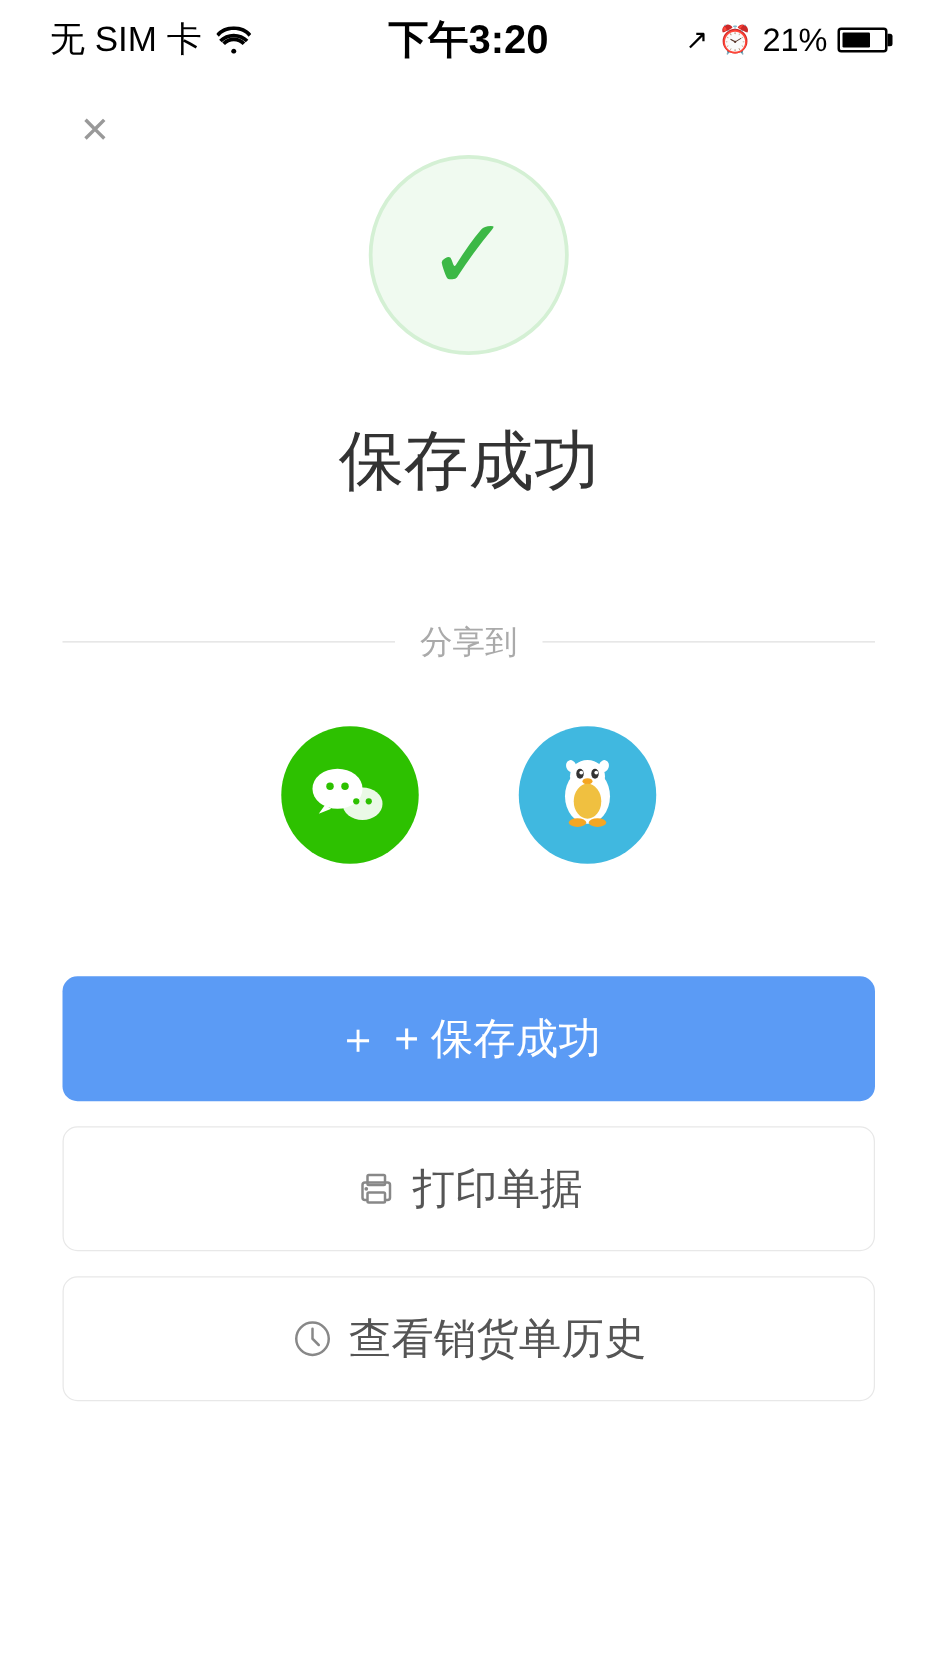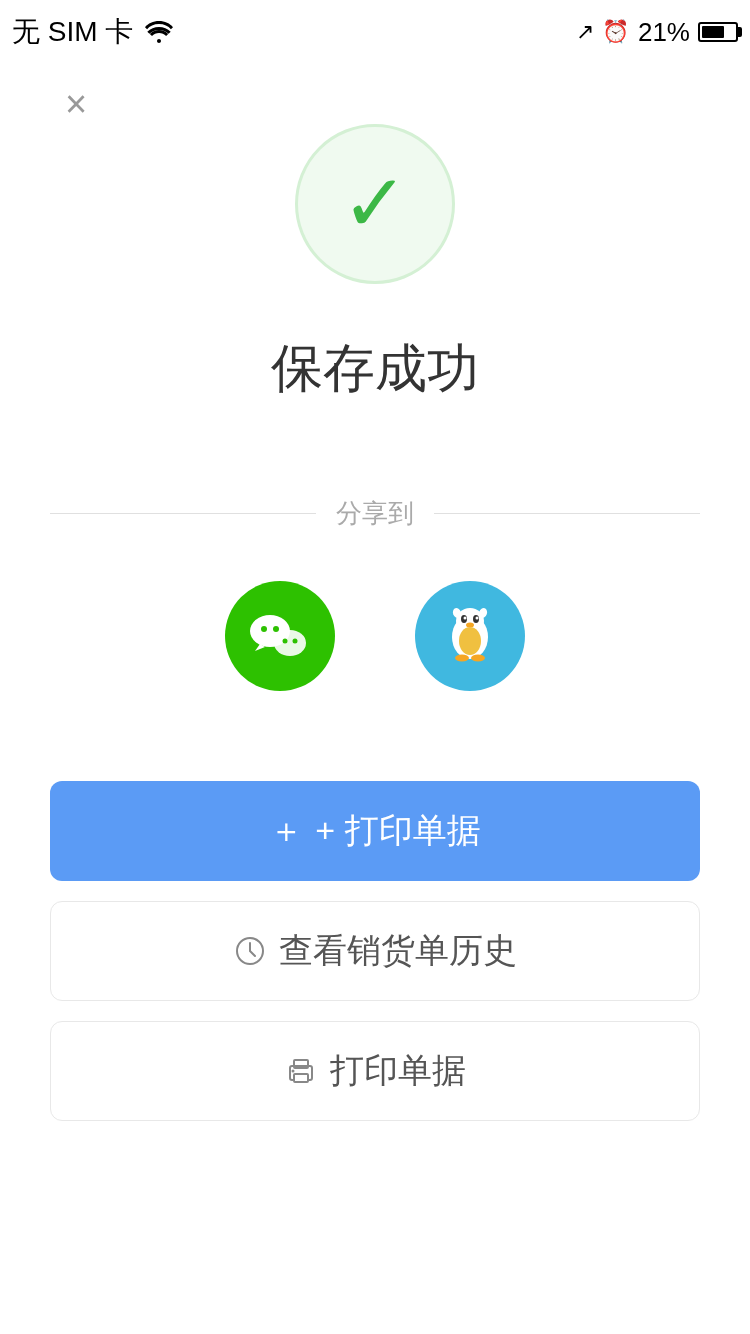"无 SIM 卡" .status-bar { padding: 0 12px -> 0 40px }
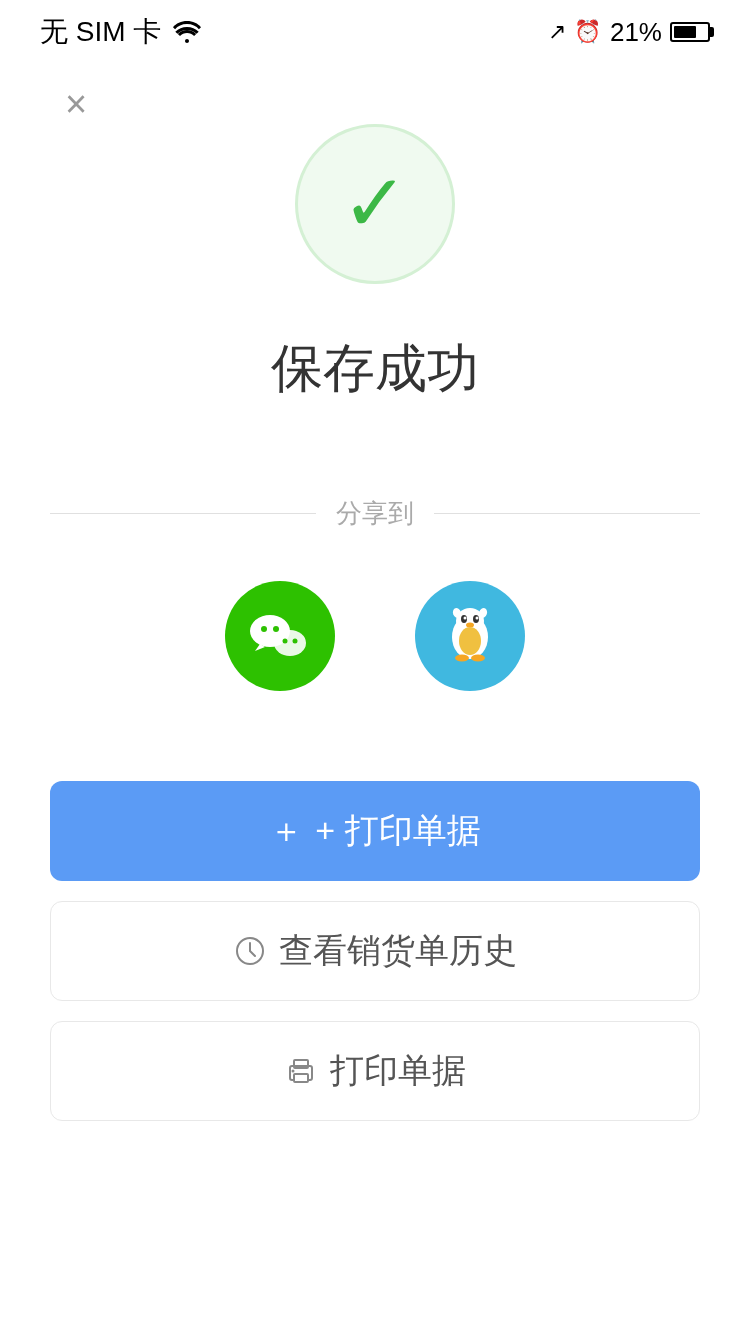"下午3:20" div.status-center { html: none -> <div>下午3:20</div> }
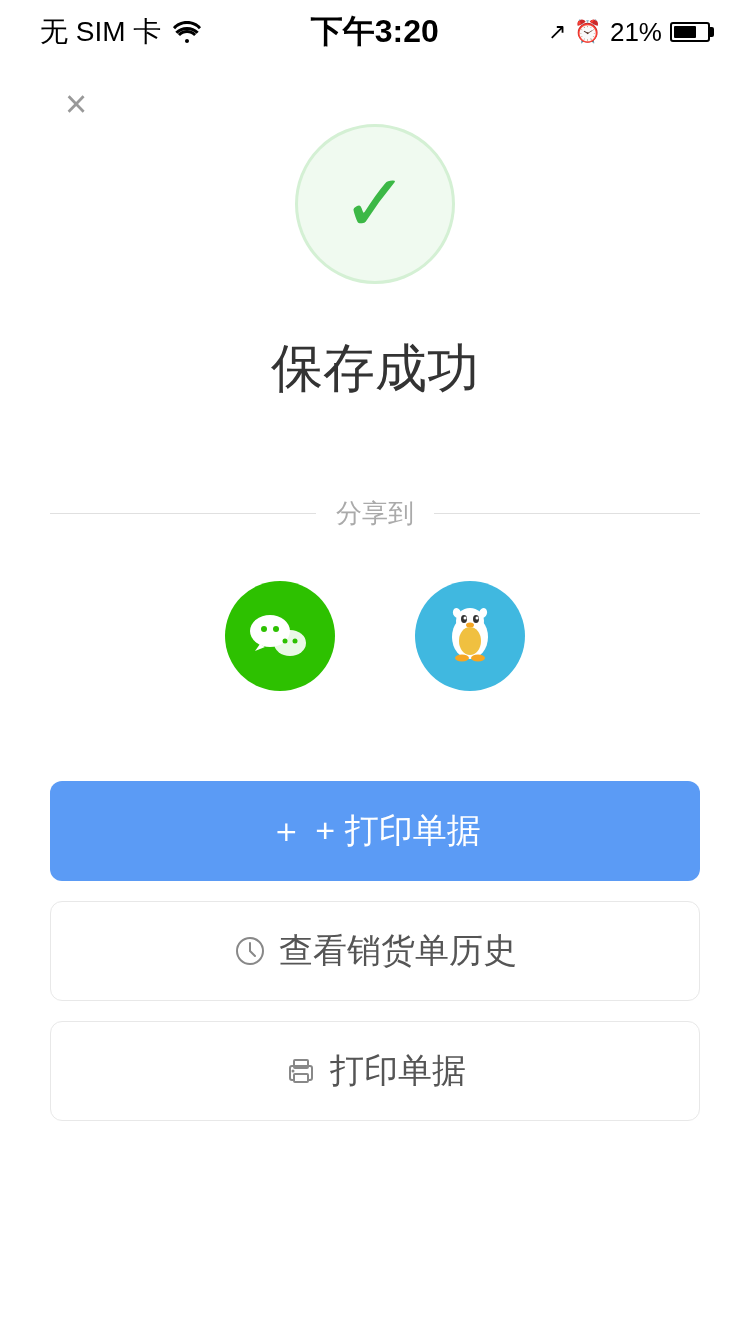"+ 打印单据" span { text: 打印单据 -> 保存成功 }
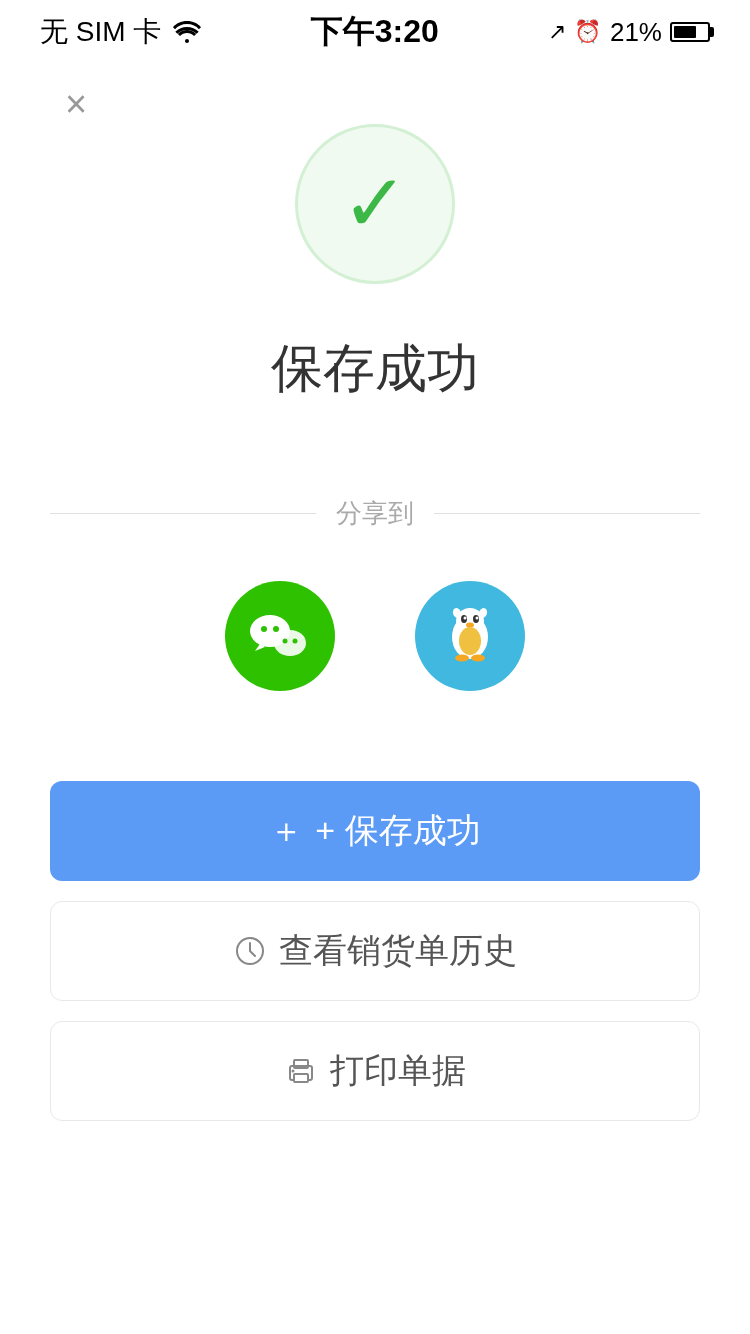"查看销货单历史" button.btn-secondary { order: before "打印单据" -> after "打印单据" }
